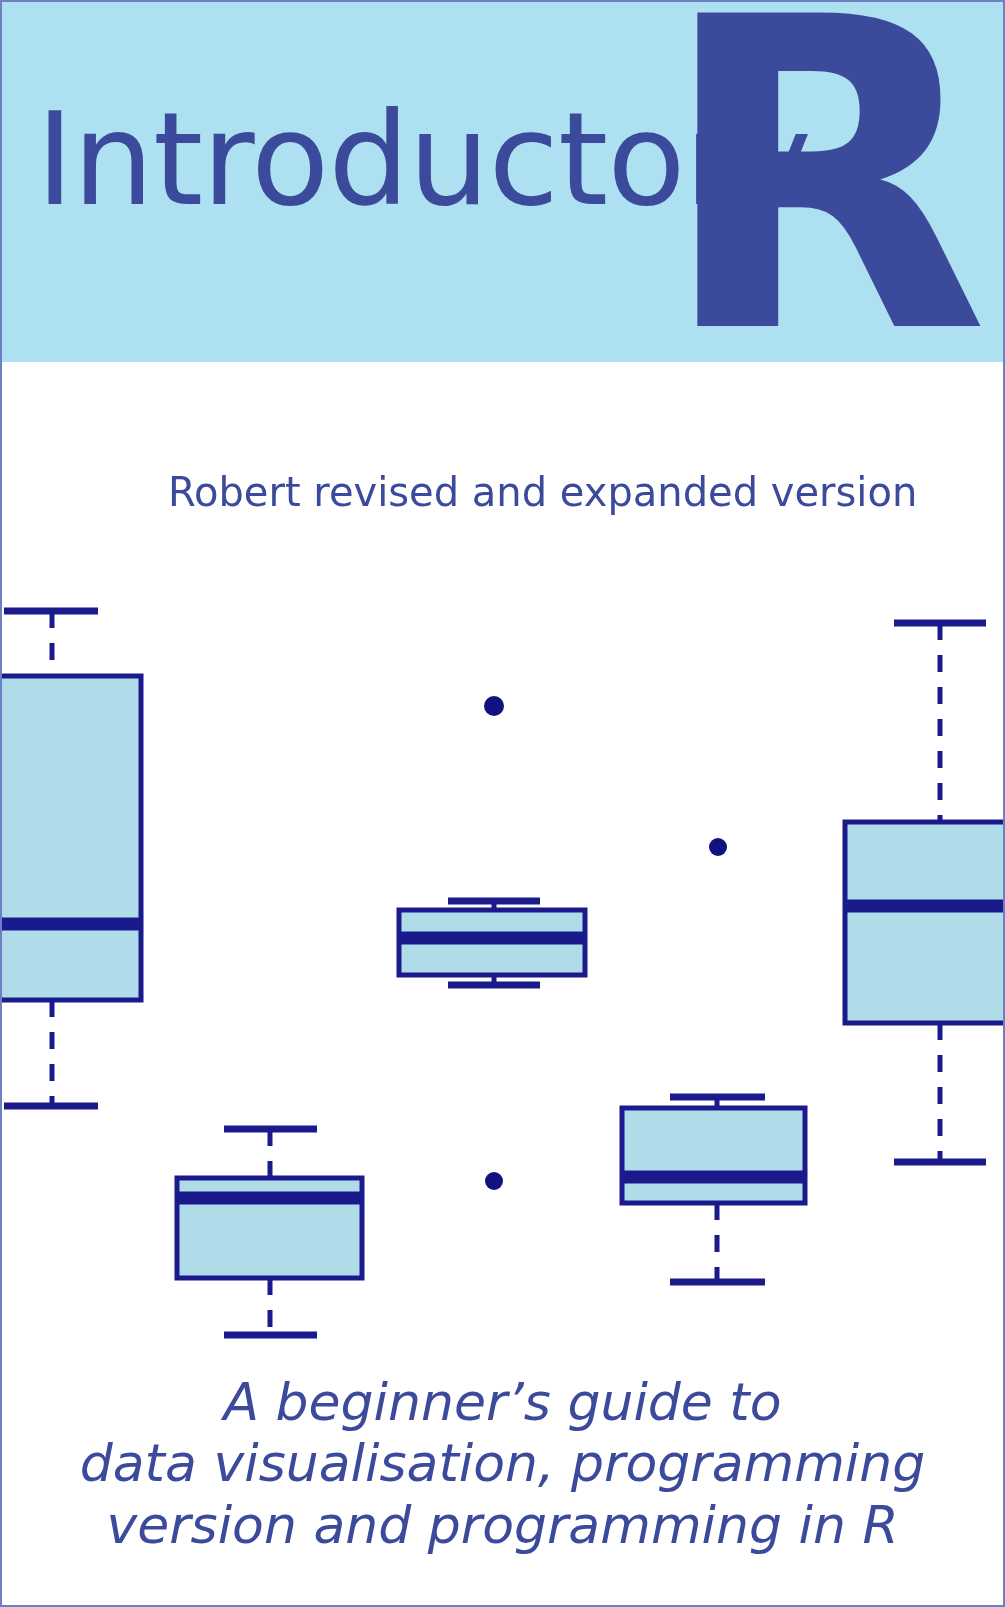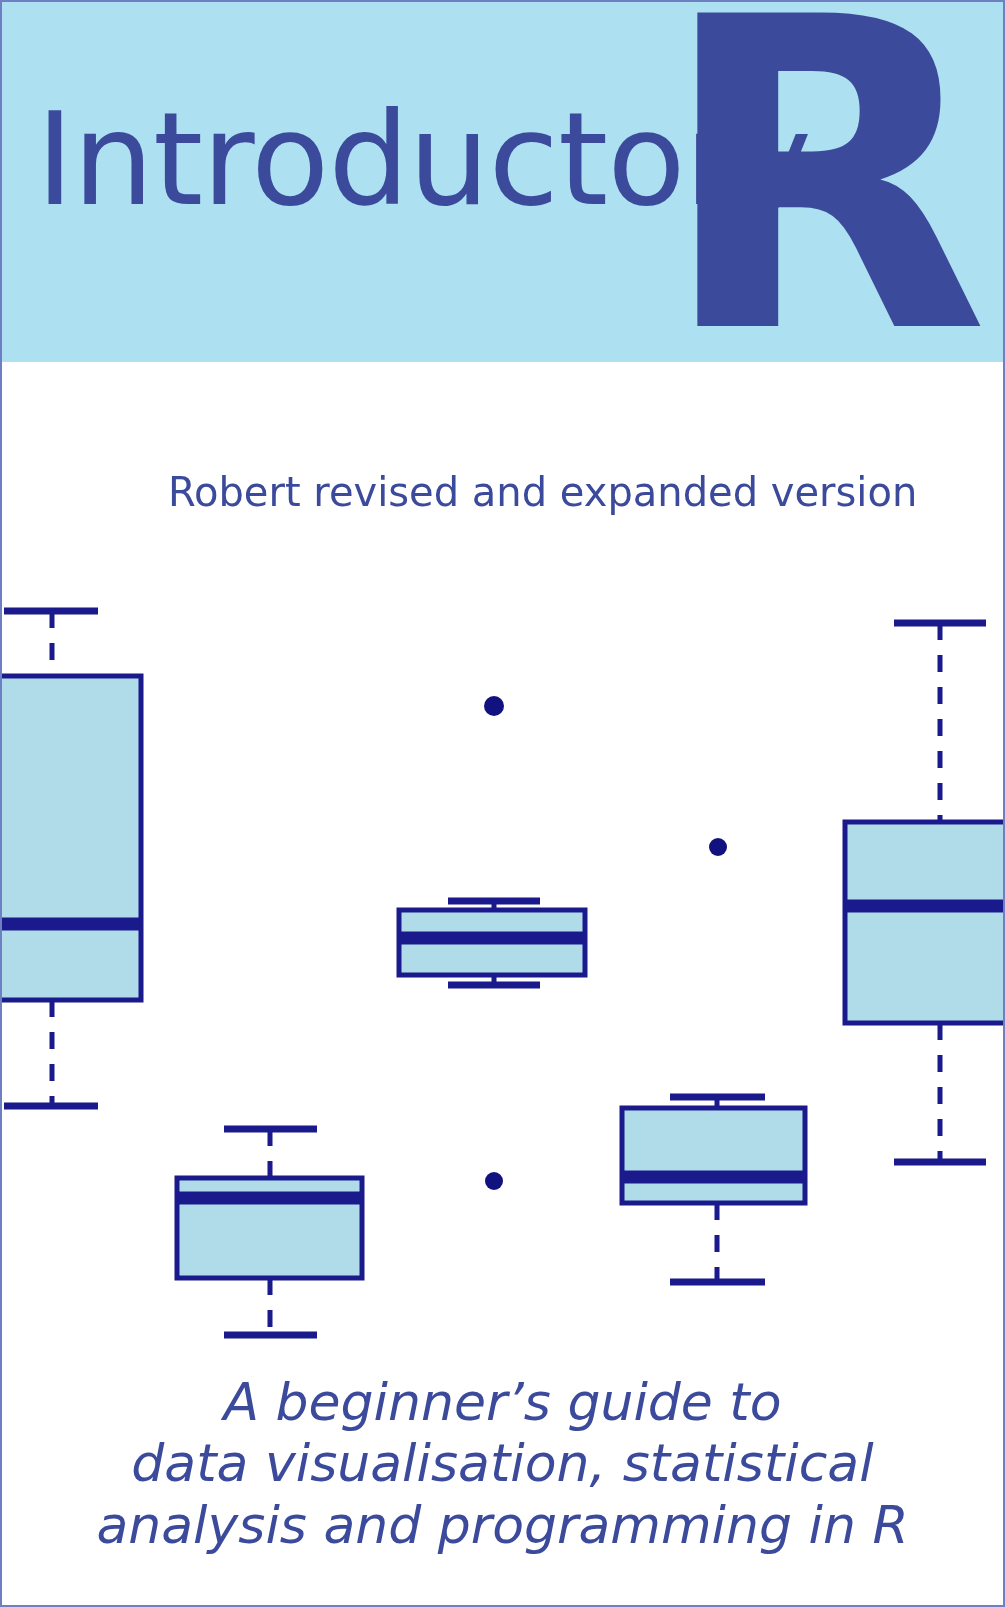"data visualisation, statistical" span.tagline-line { text: statistical -> programming }
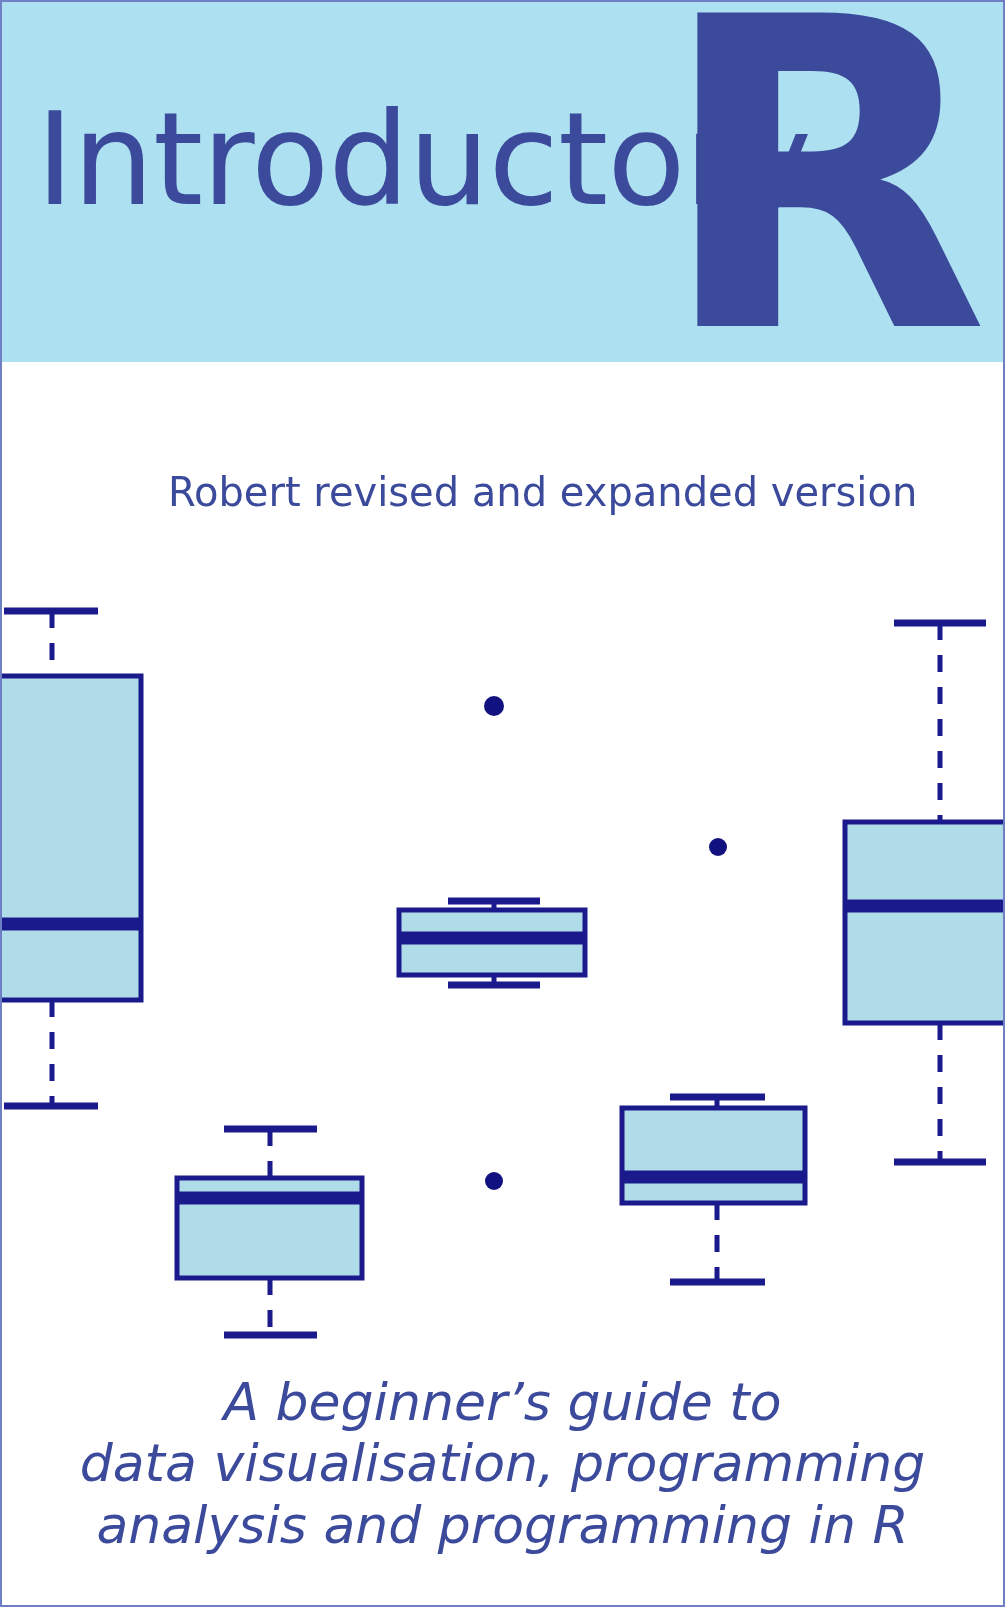"analysis and programming in R" span.tagline-line { text: analysis -> version }
